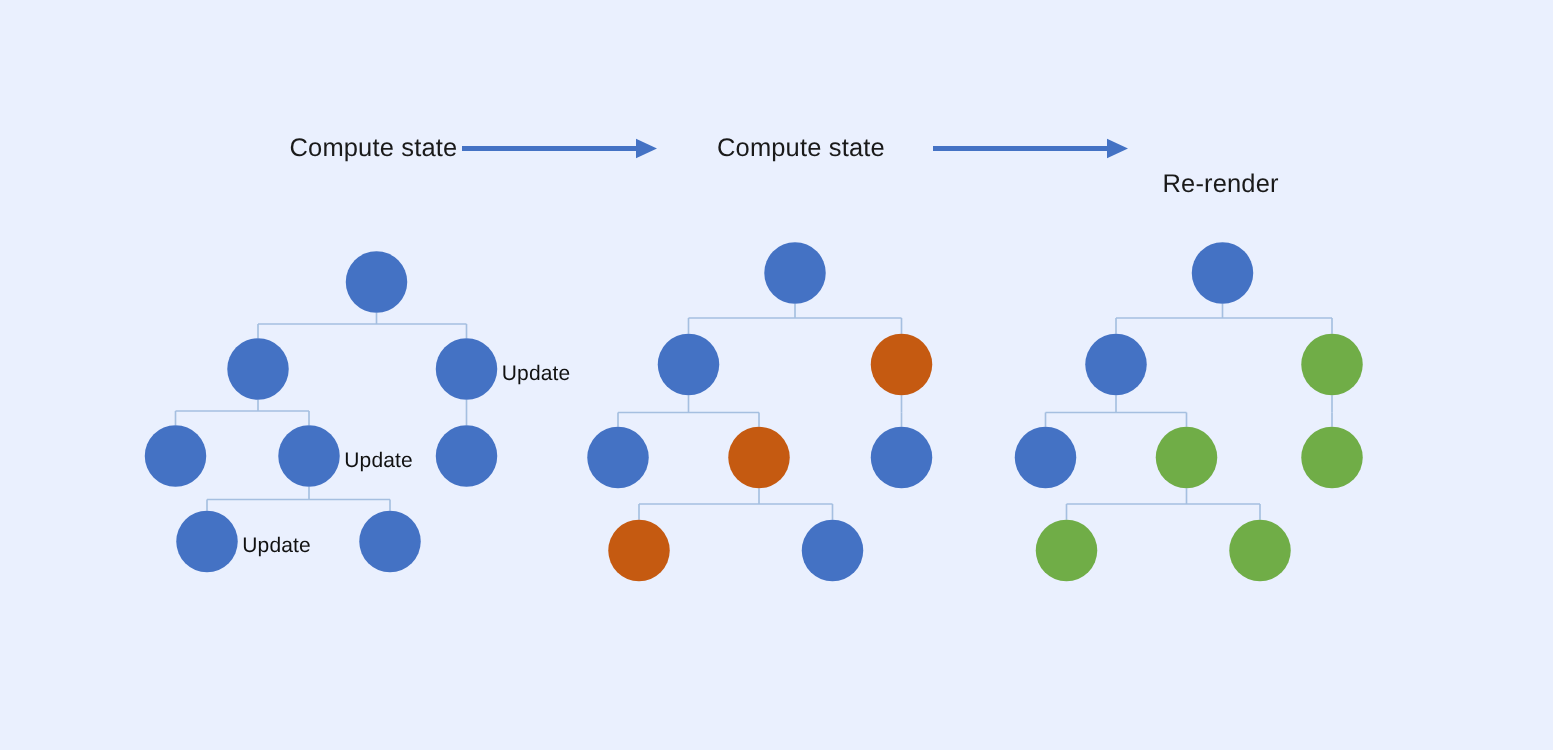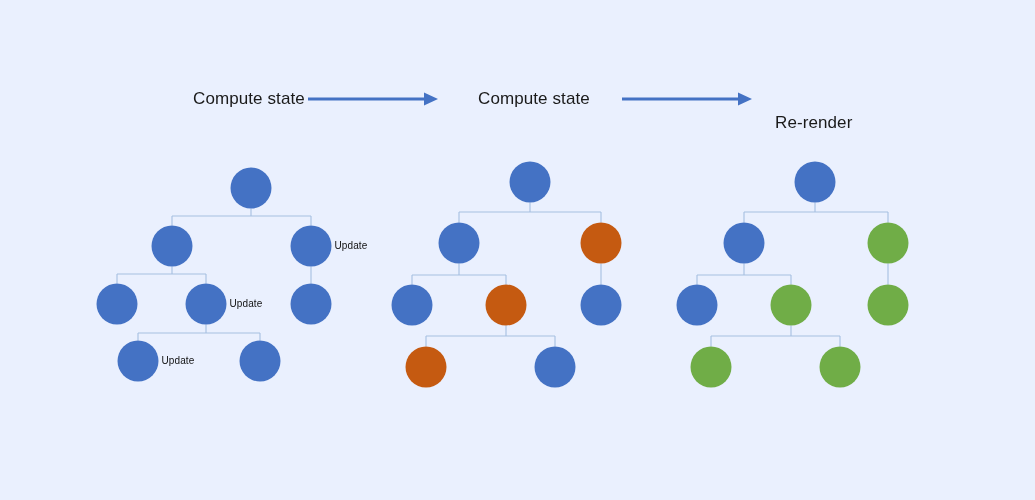"Update" .node-label { font-size: 10px -> 14px }
